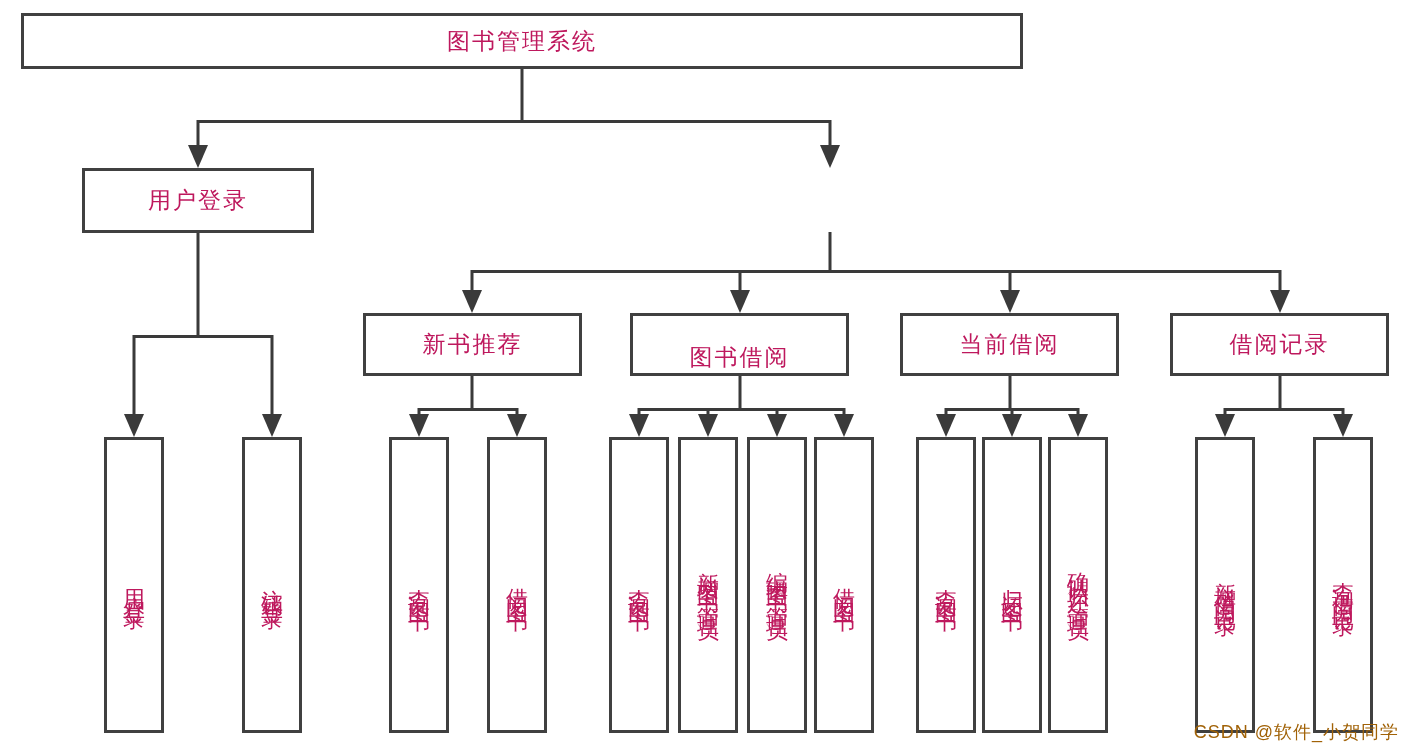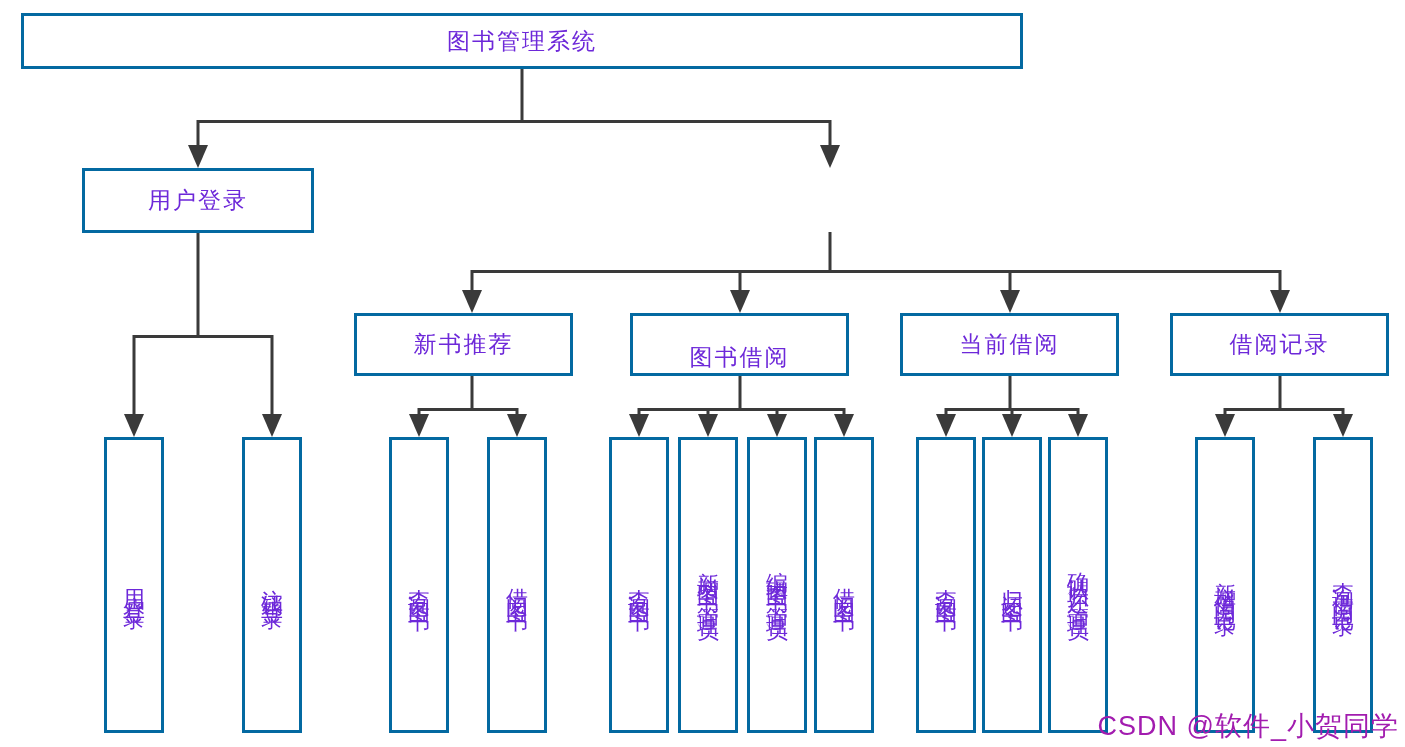"图书管理系统" .node { border: 3px solid #0369a1 -> 3px solid #404040; color: #6d28d9 -> #be185d }
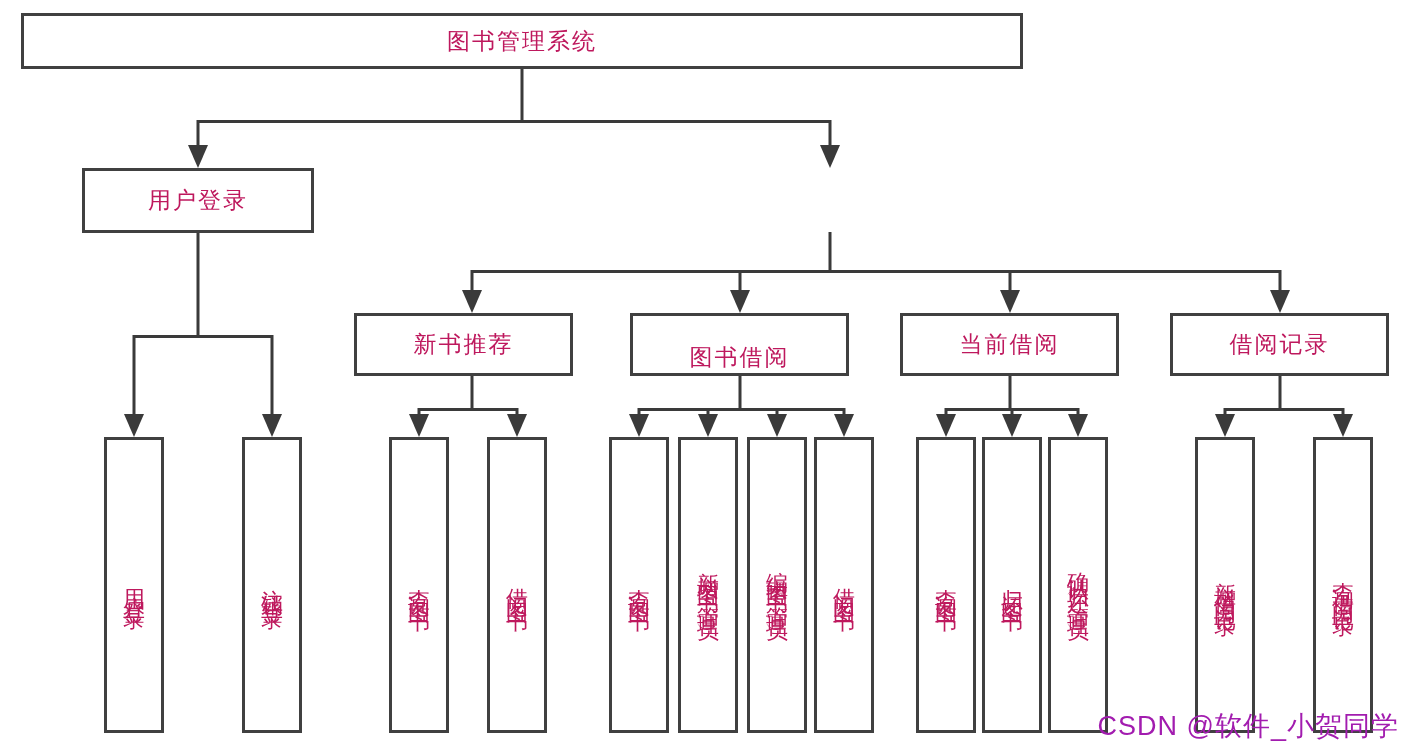"新书推荐" .l3-1 { left: 354px -> 363px }
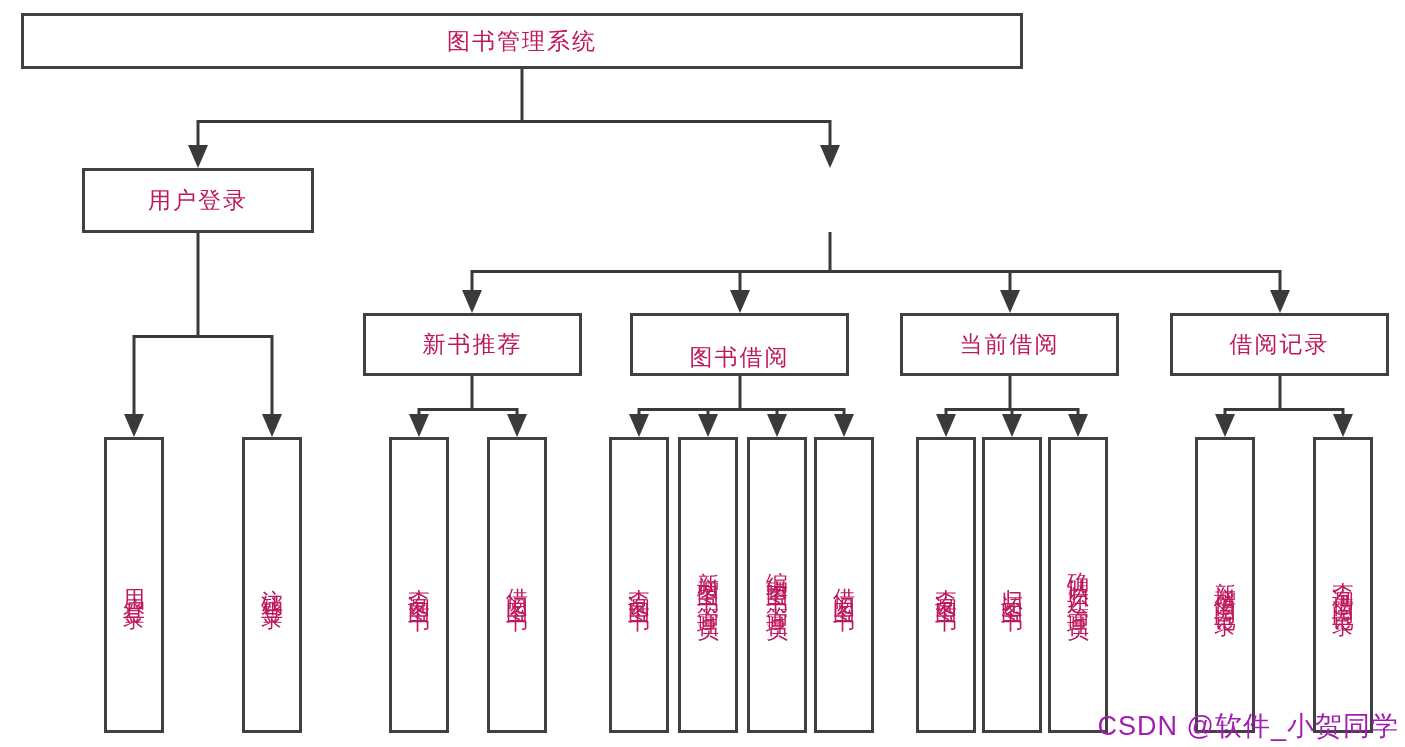"CSDN @软件_小贺同学" .watermark { color: #a21caf -> #a16207; font-size: 27px -> 18px }
